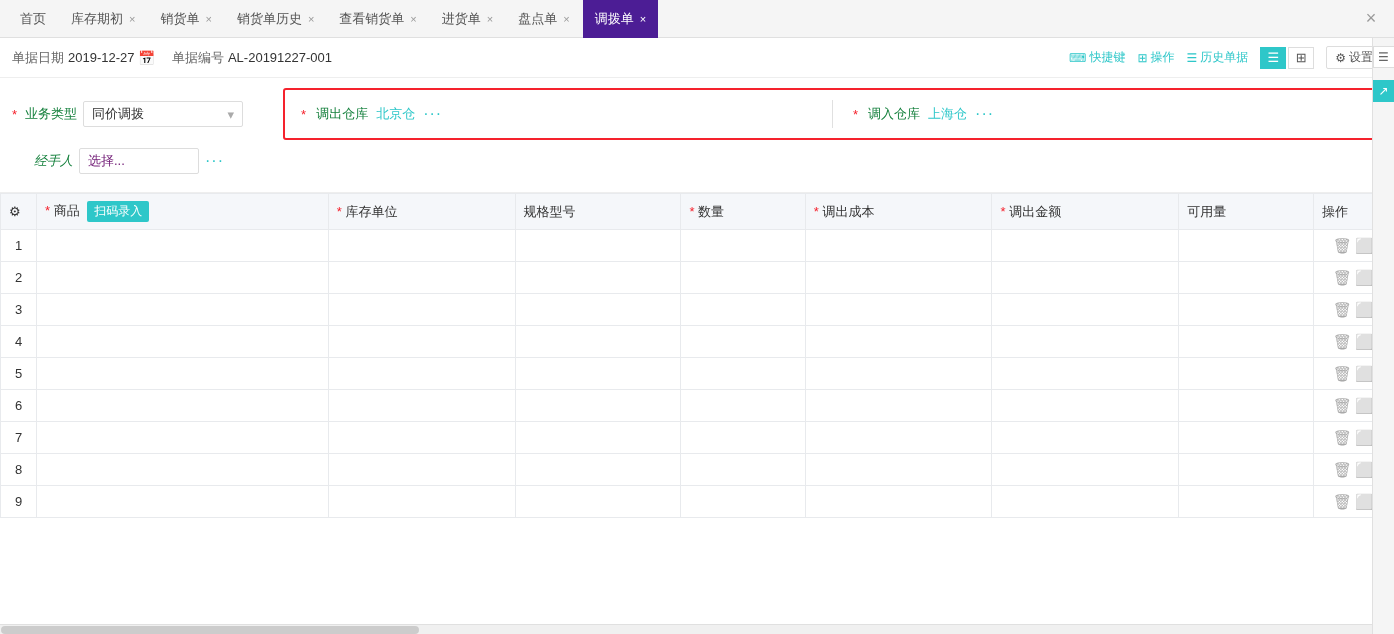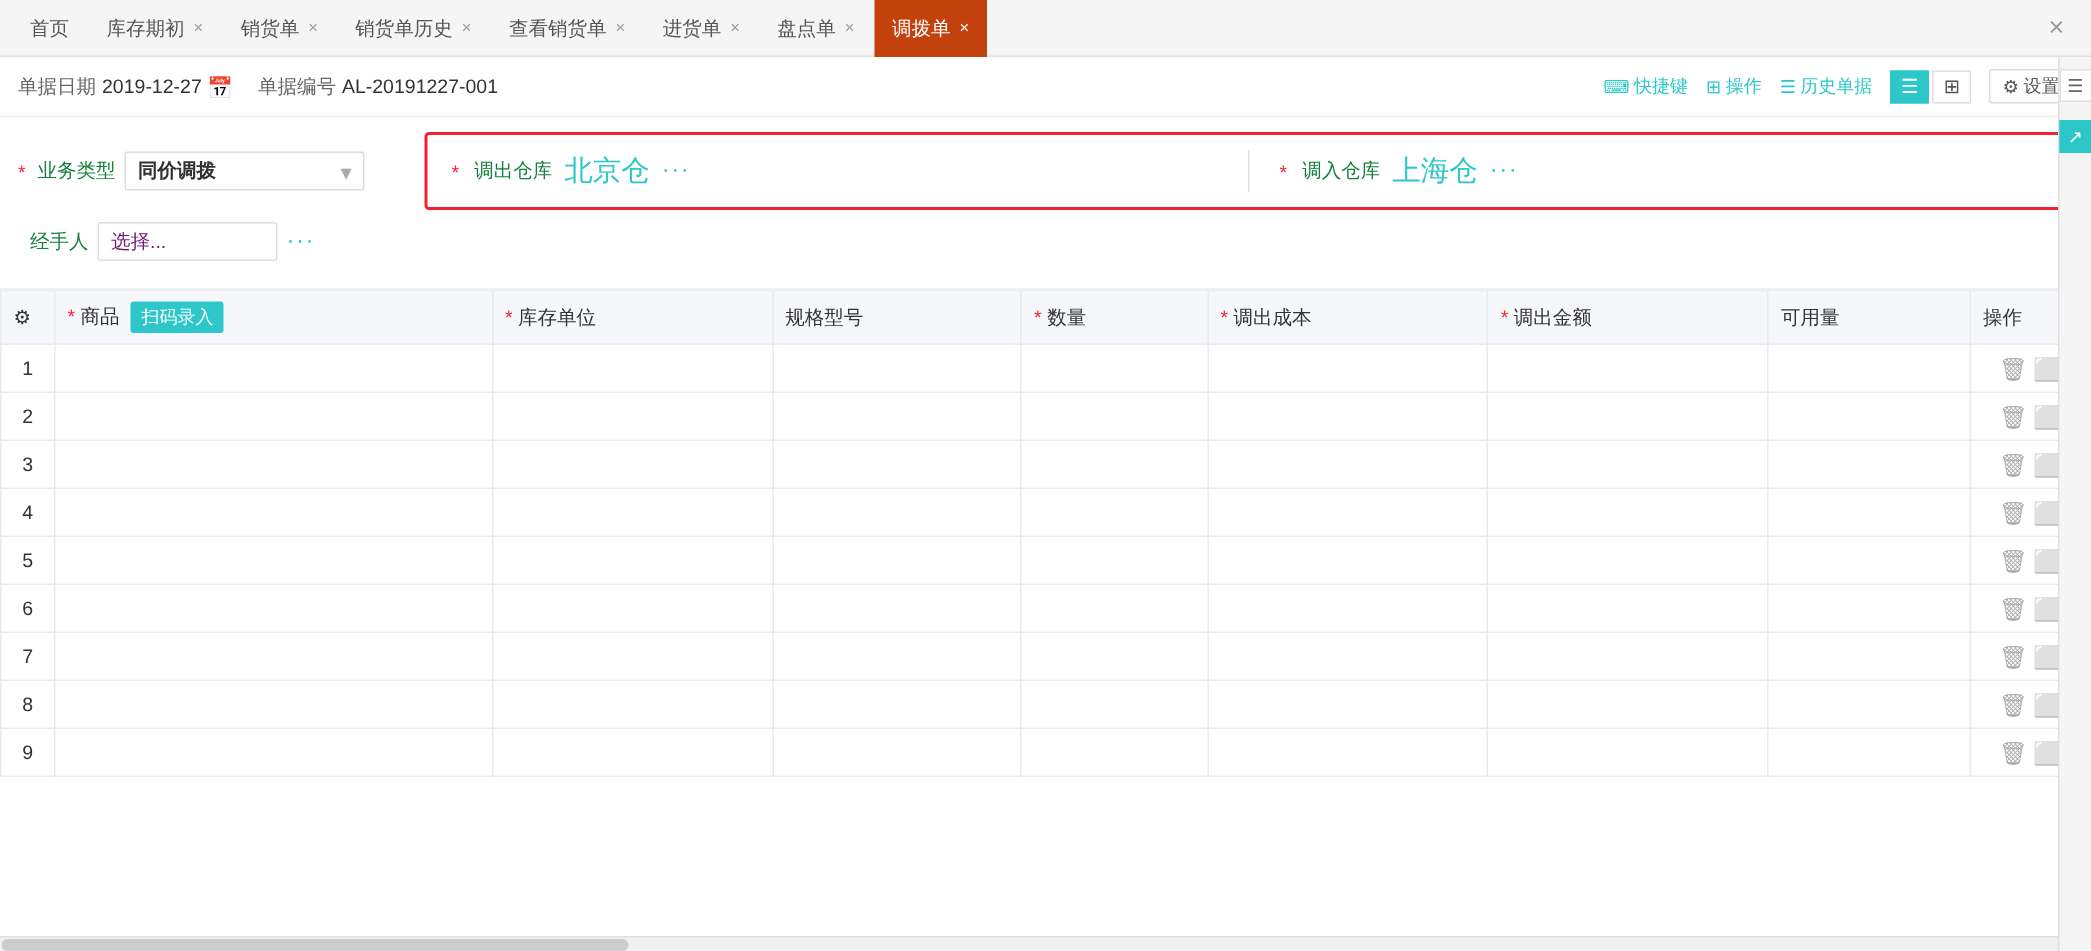"调拨单" div.tab { background: #c2410c -> #4c1d95 }
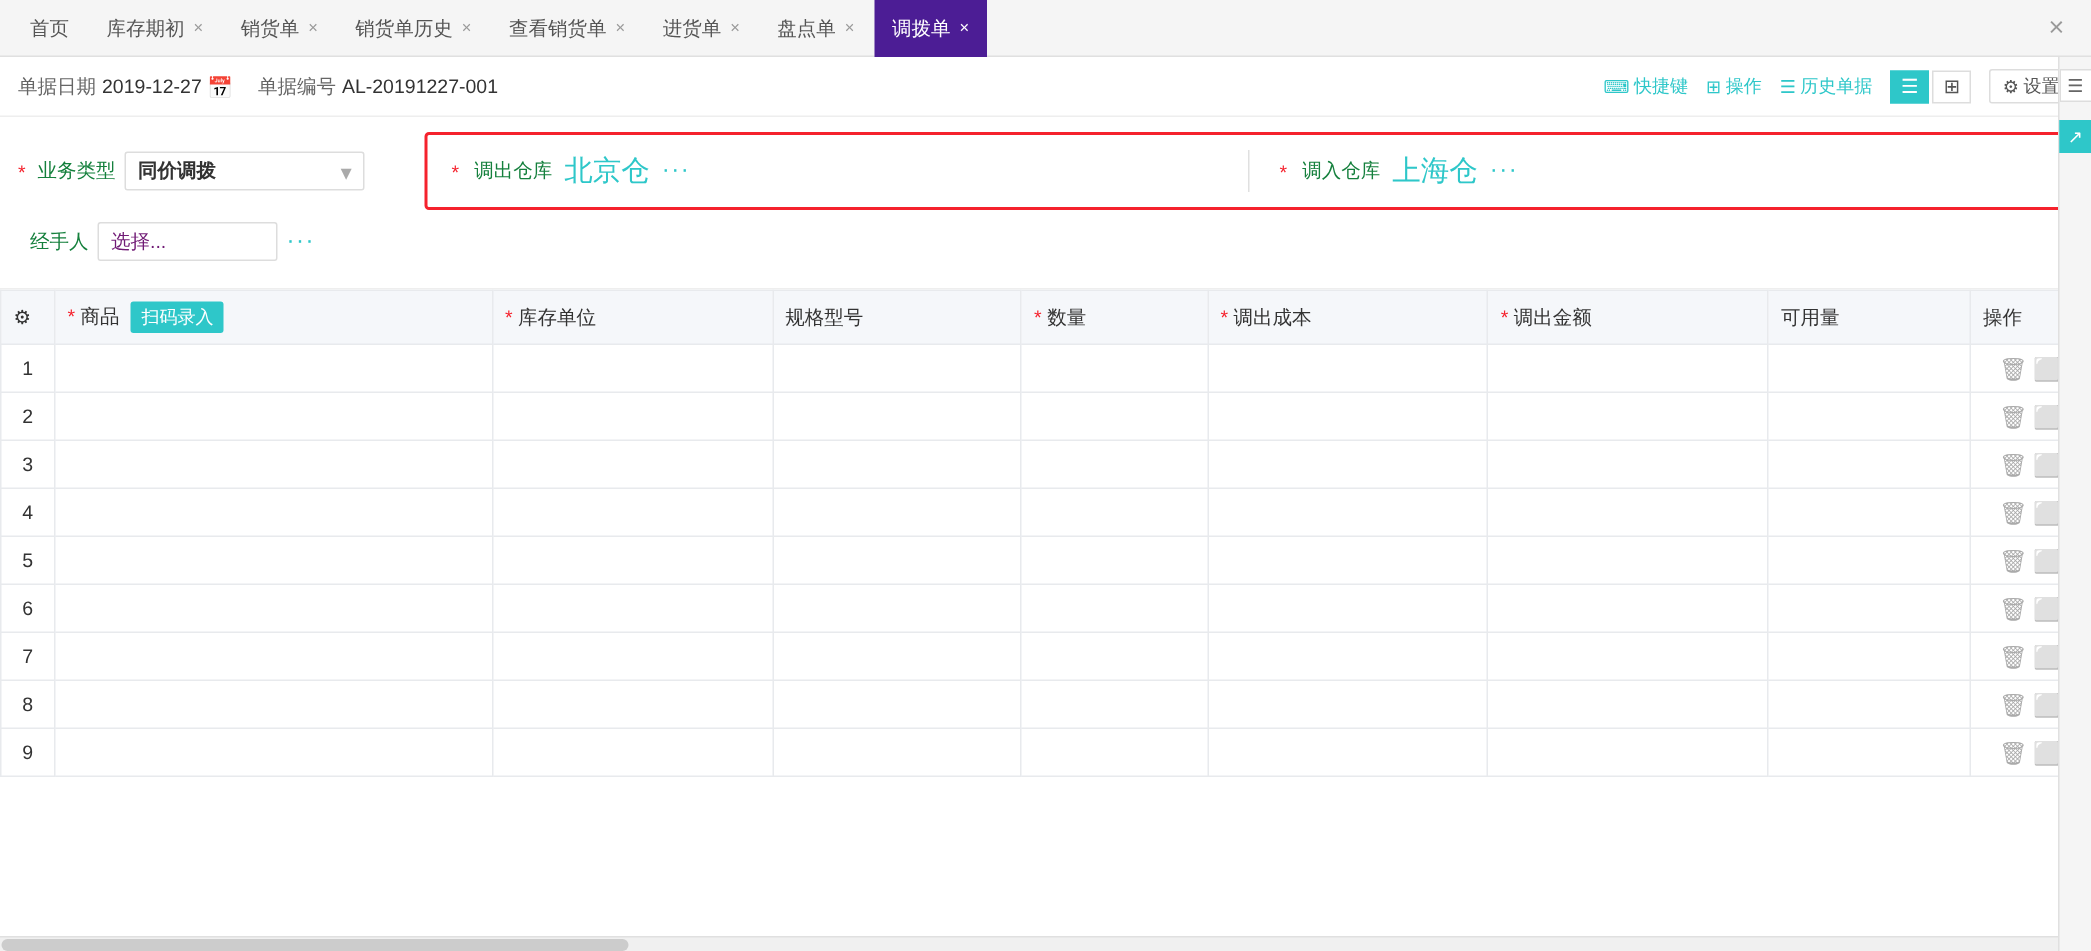"同价调拨" div.field-select { font-weight: bold -> none }
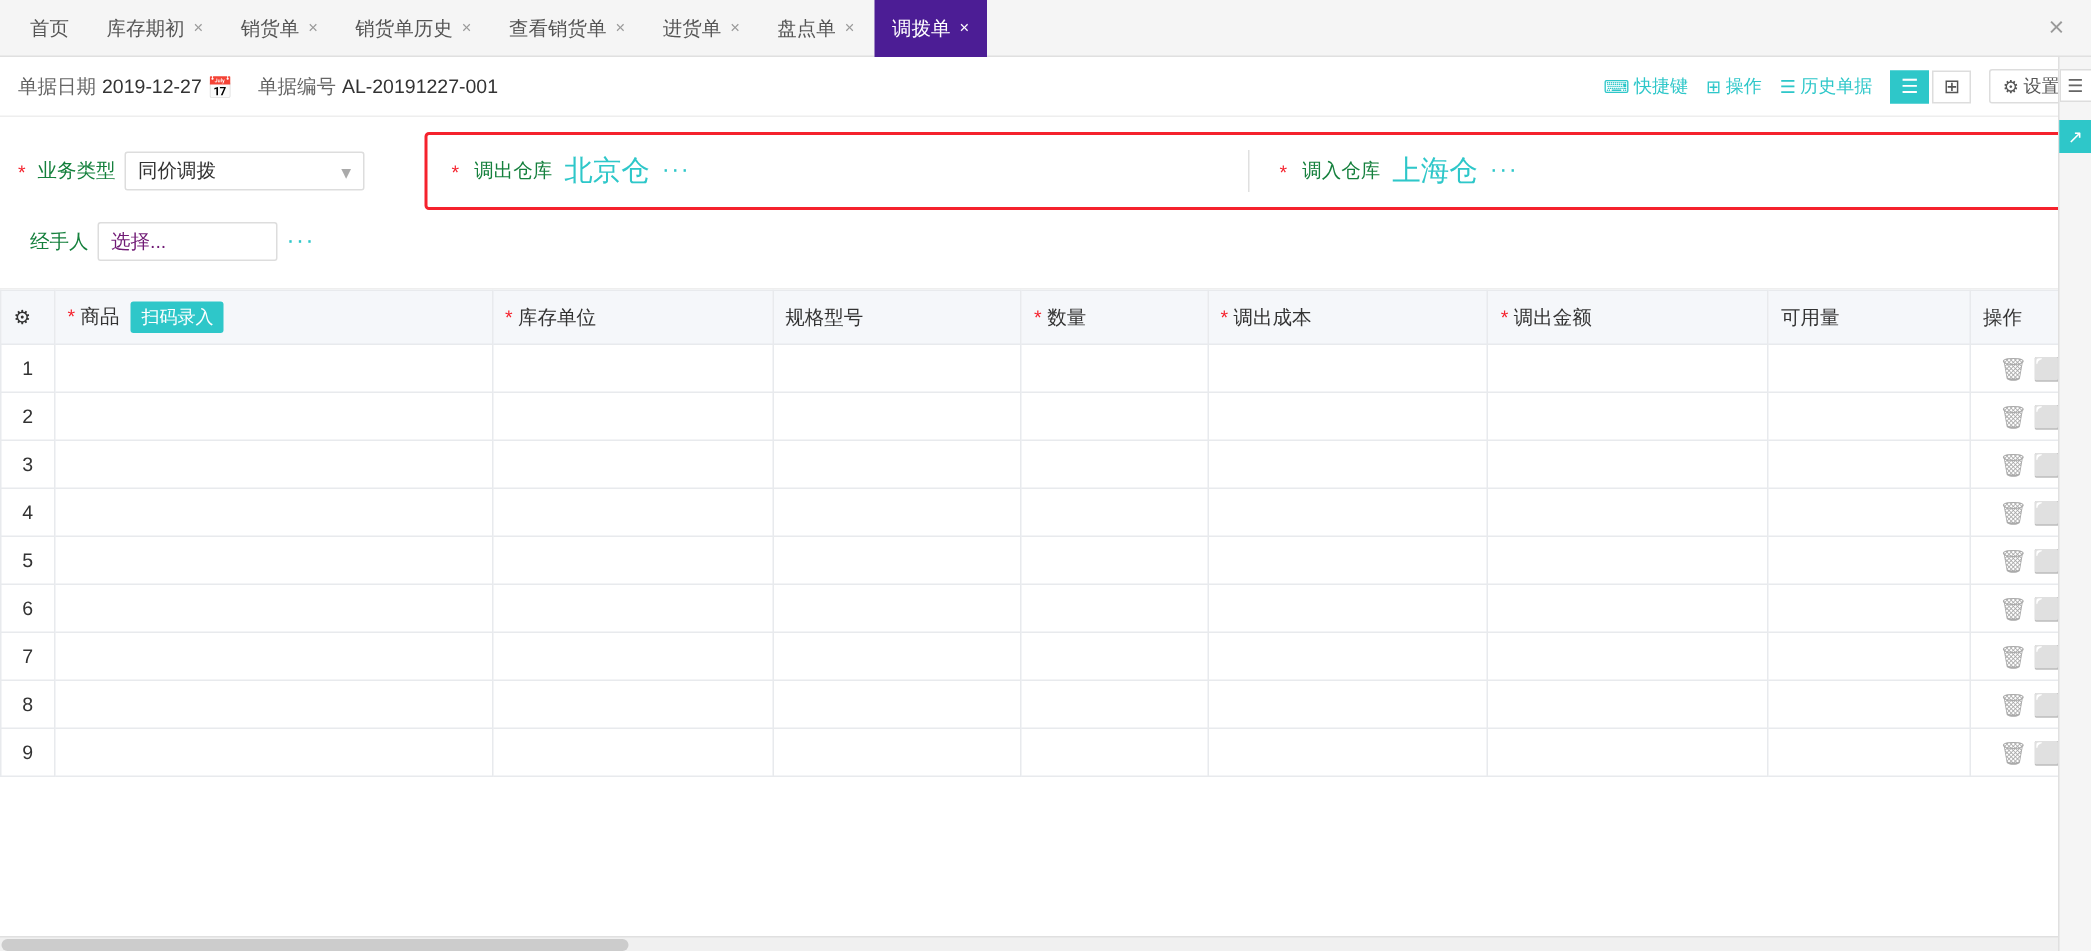"北京仓" .field-value { font-size: 19px -> 13px }
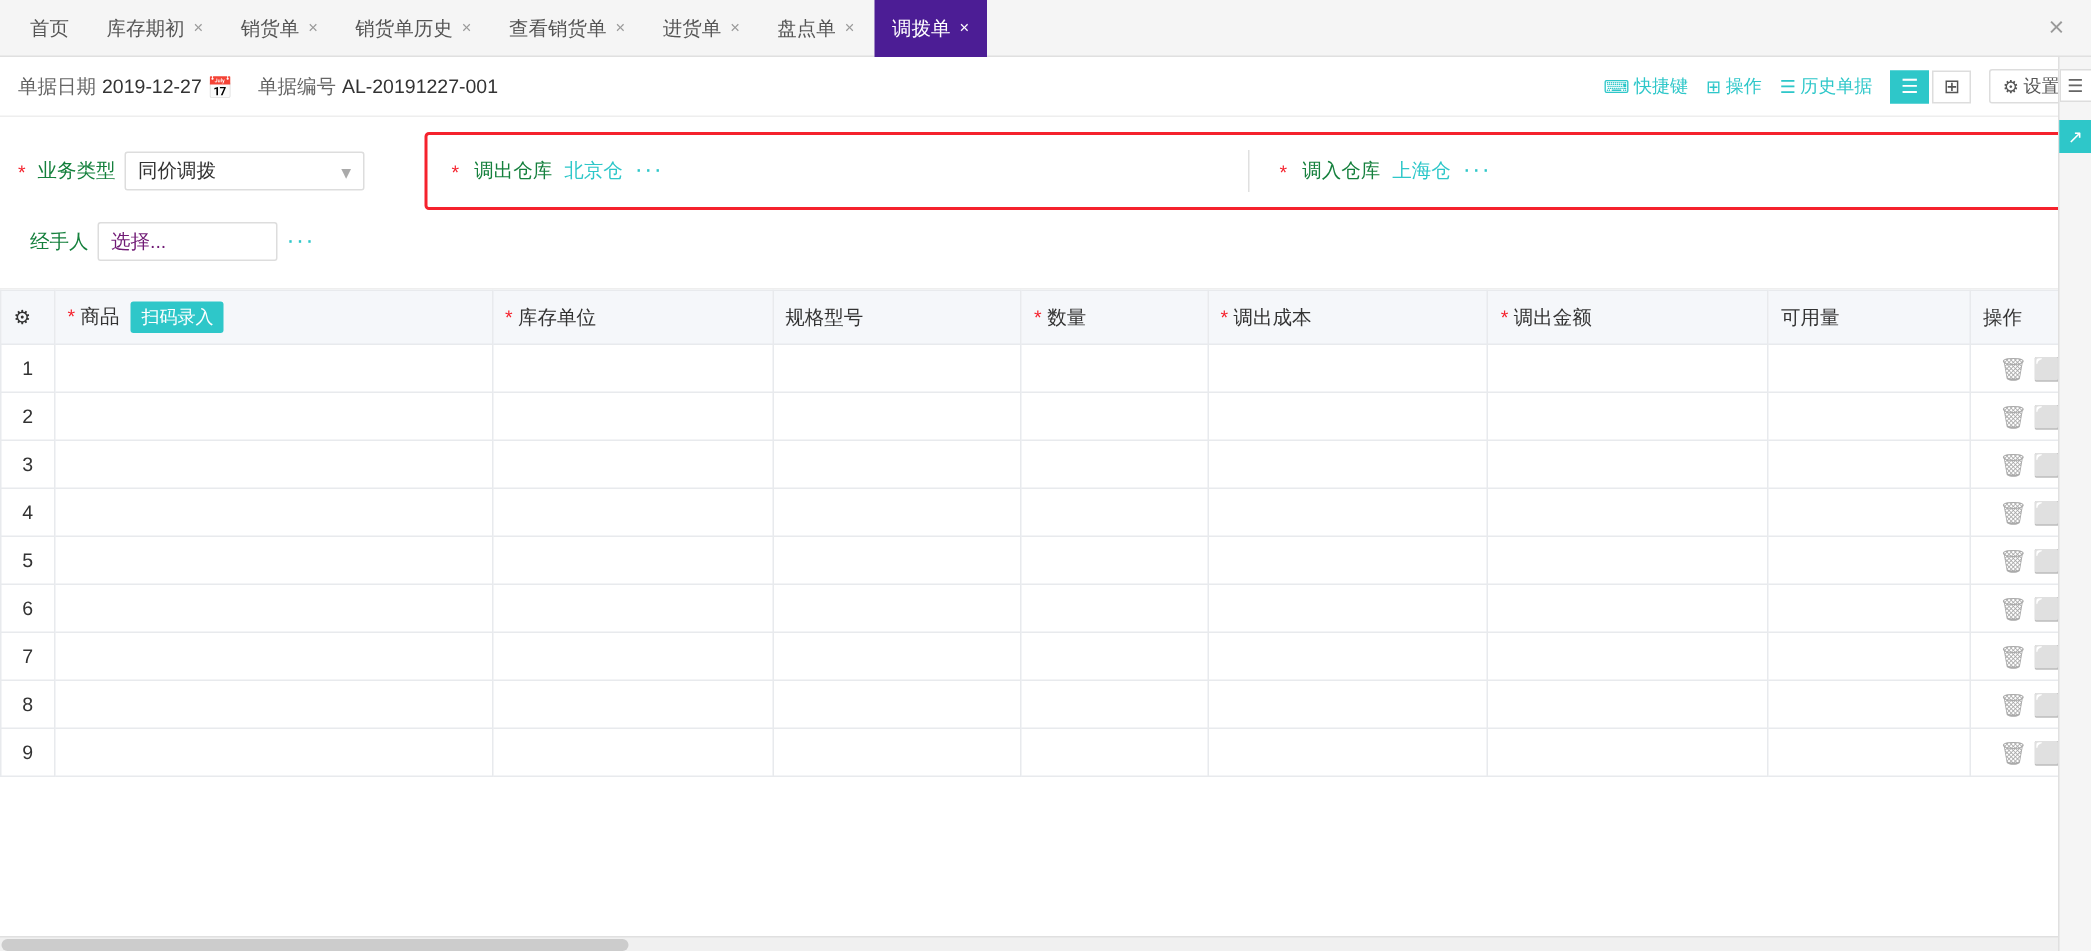"经手人" span.field-label { font-style: none -> italic; margin-left: 8px -> 22px }
